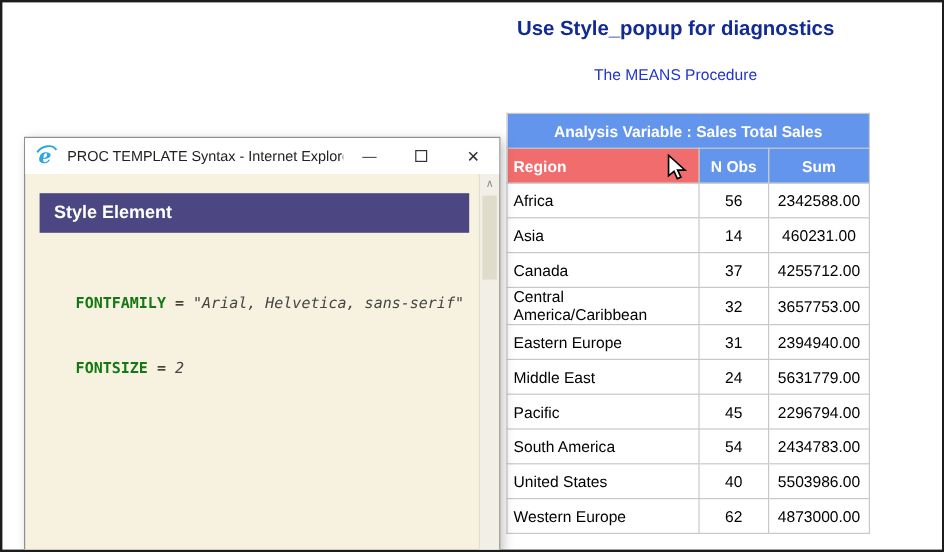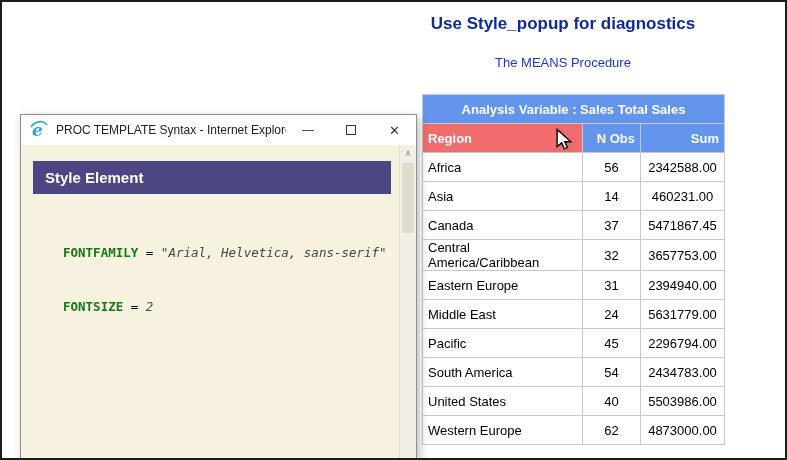"N Obs" .col-num { text-align: right -> center }
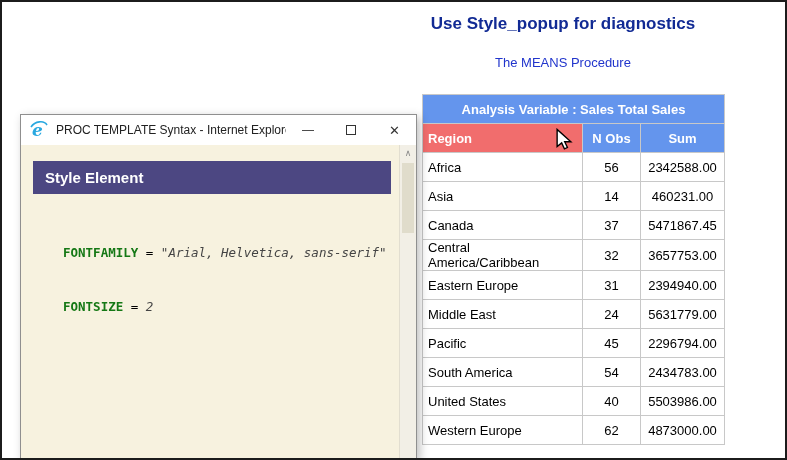"5471867.45" td.num { text: 5471867.45 -> 4255712.00 }
